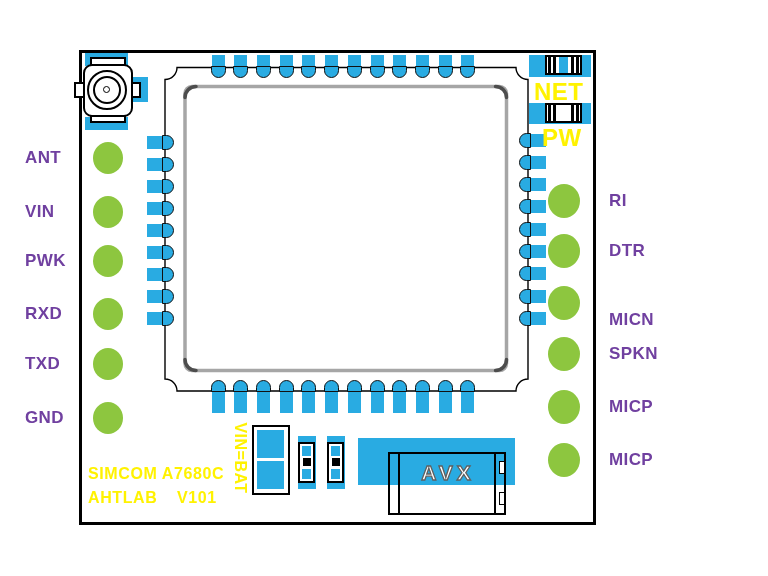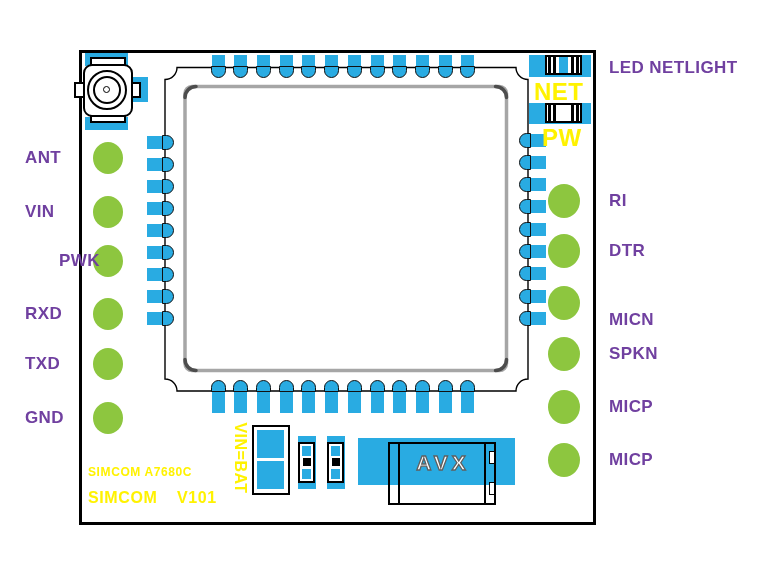"LED NETLIGHT" div.plabel { html: <div>LED NETLIGHT</div> -> none }
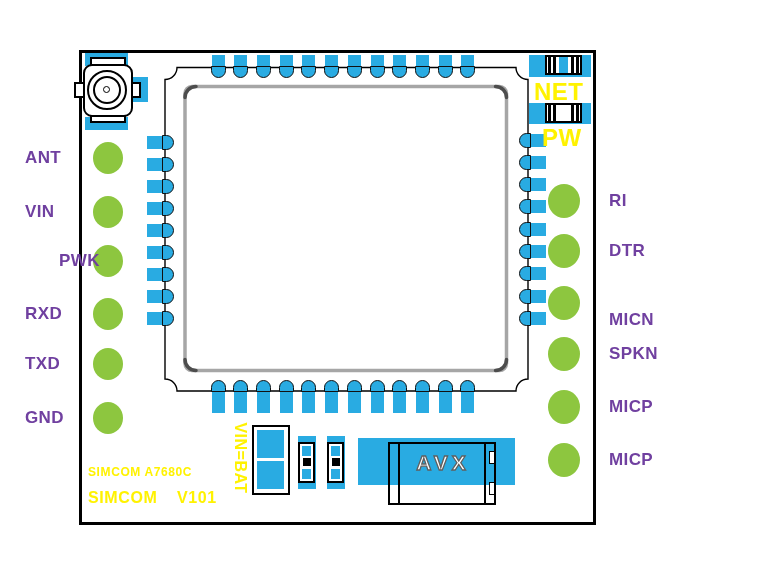"PWK" div.plabel { margin-left: 34px -> none }
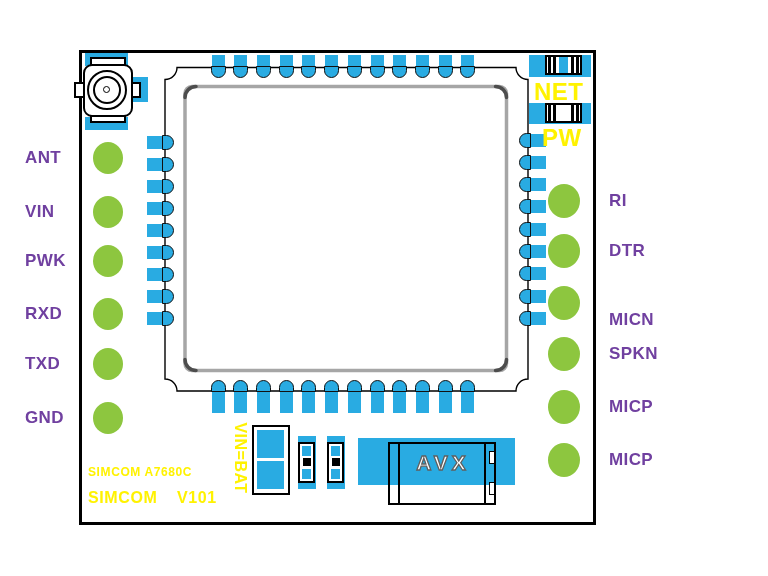"SIMCOM A7680C" #silk1 { font-size: 12px -> 16px }
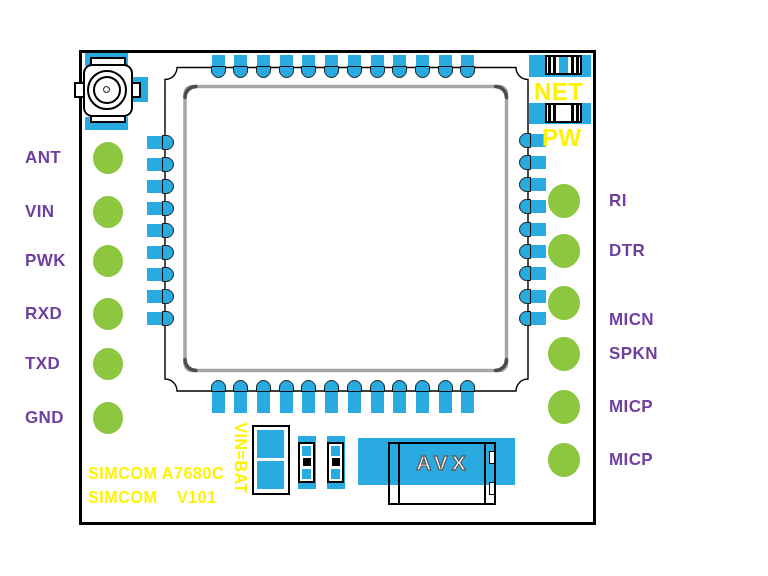"AVX" #cap-body { top: 442px -> 452px; width: 108px -> 118px }
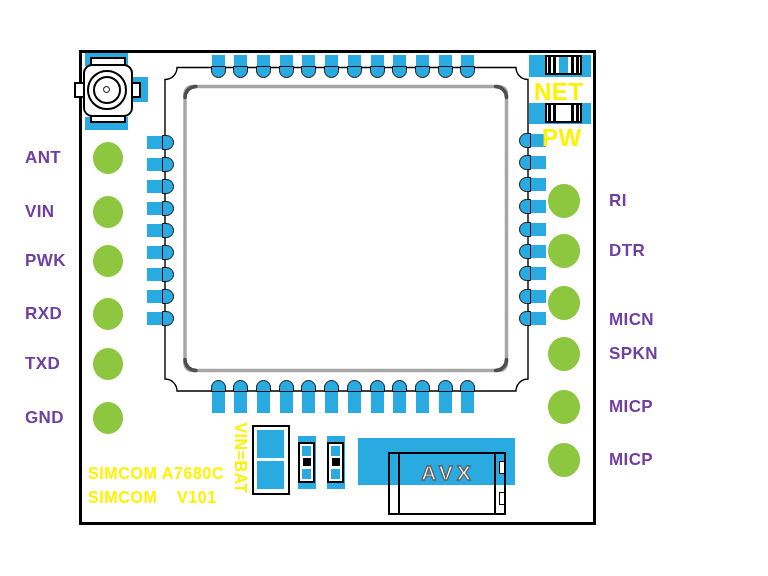"SIMCOM" div.ylabel { text: SIMCOM -> AHTLAB }
